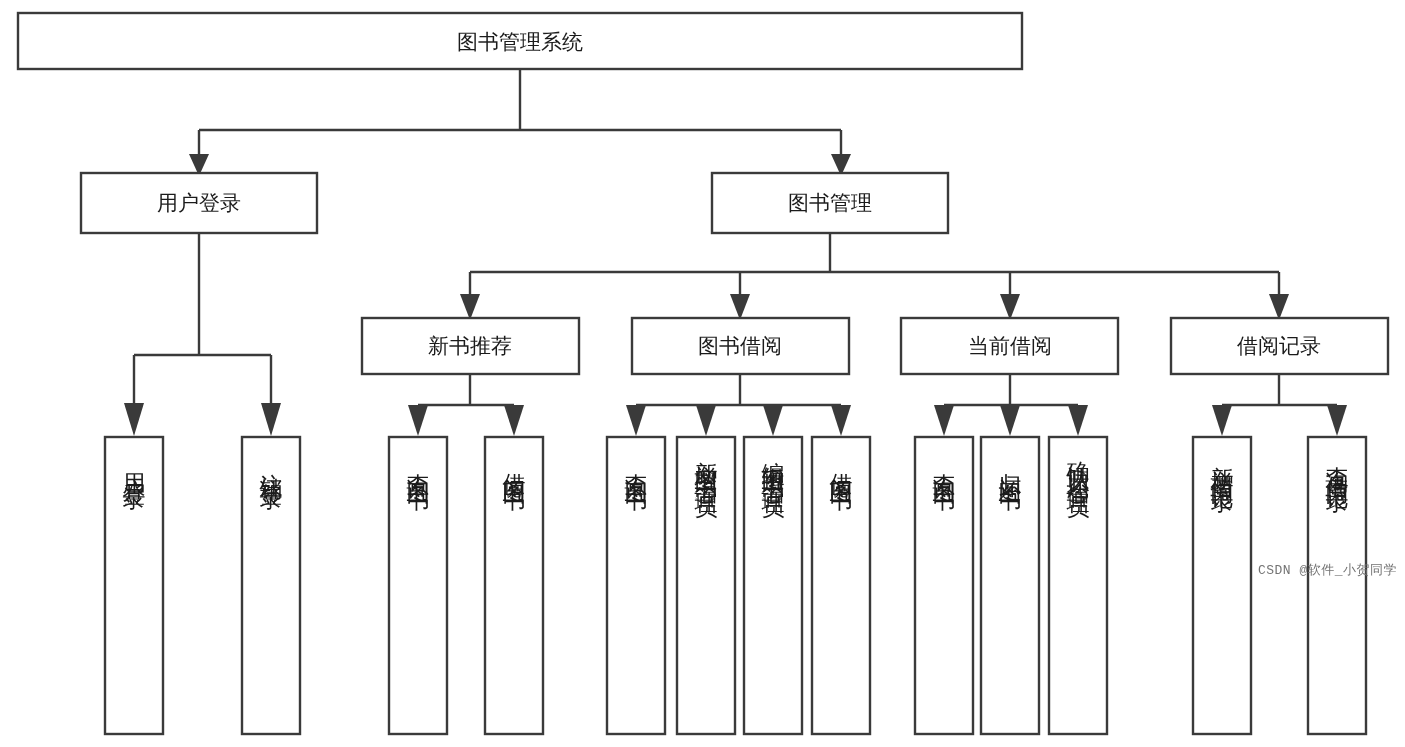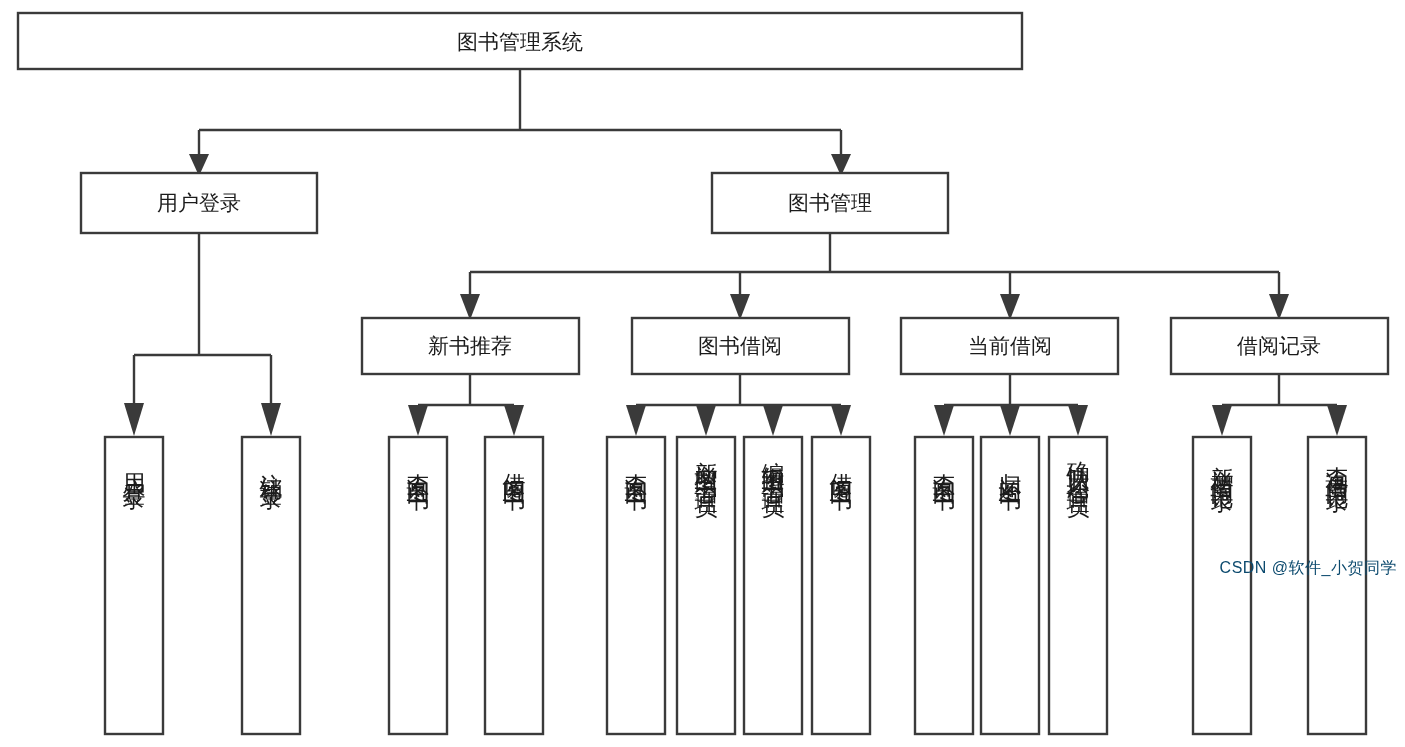"CSDN @软件_小贺同学" .watermark { color: #0c4a6e -> #737373; font-family: Liberation Sans, sans-serif -> Liberation Mono, monospace; font-size: 16px -> 13px }
